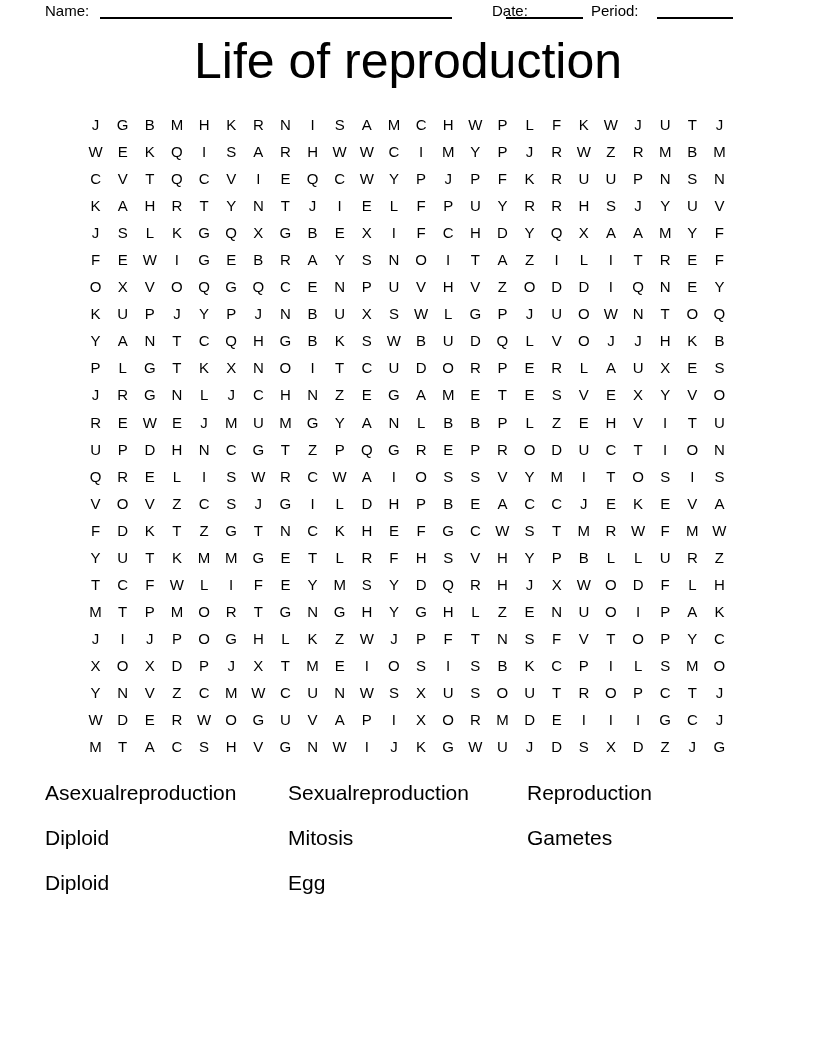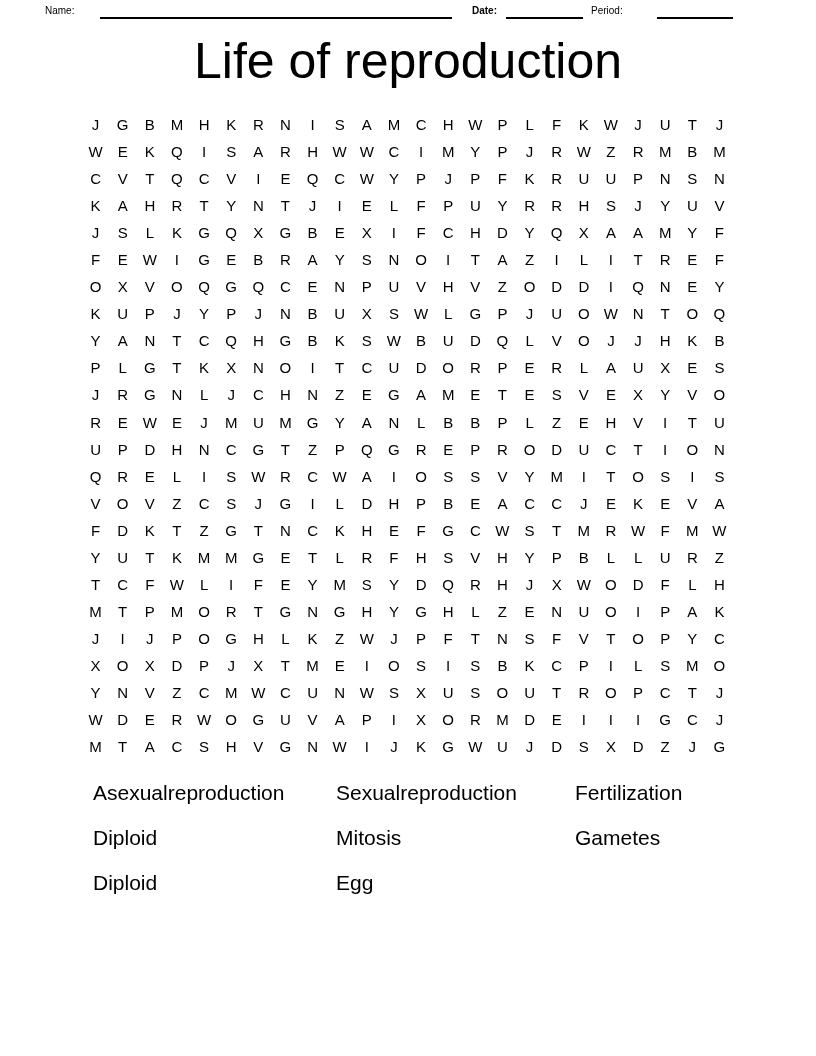"Name:" .hlabel { font-size: 10px -> 15px }
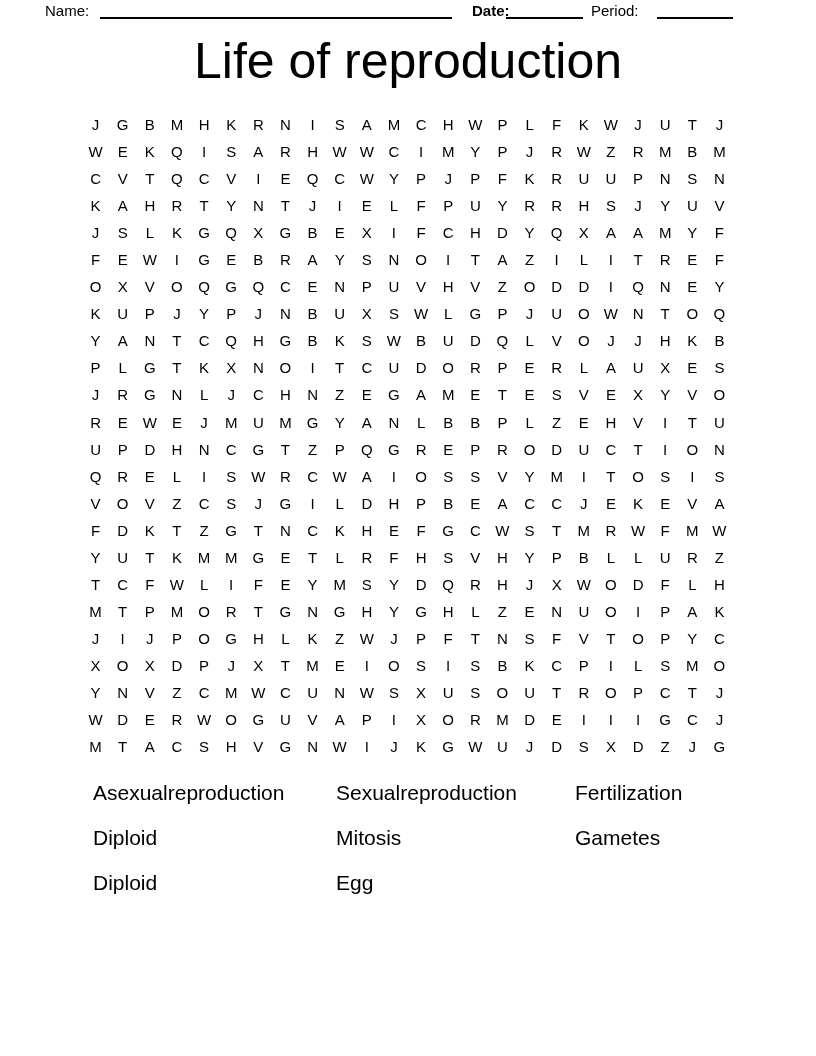"Date:" .date-label { font-weight: bold -> none; left: 472px -> 492px }
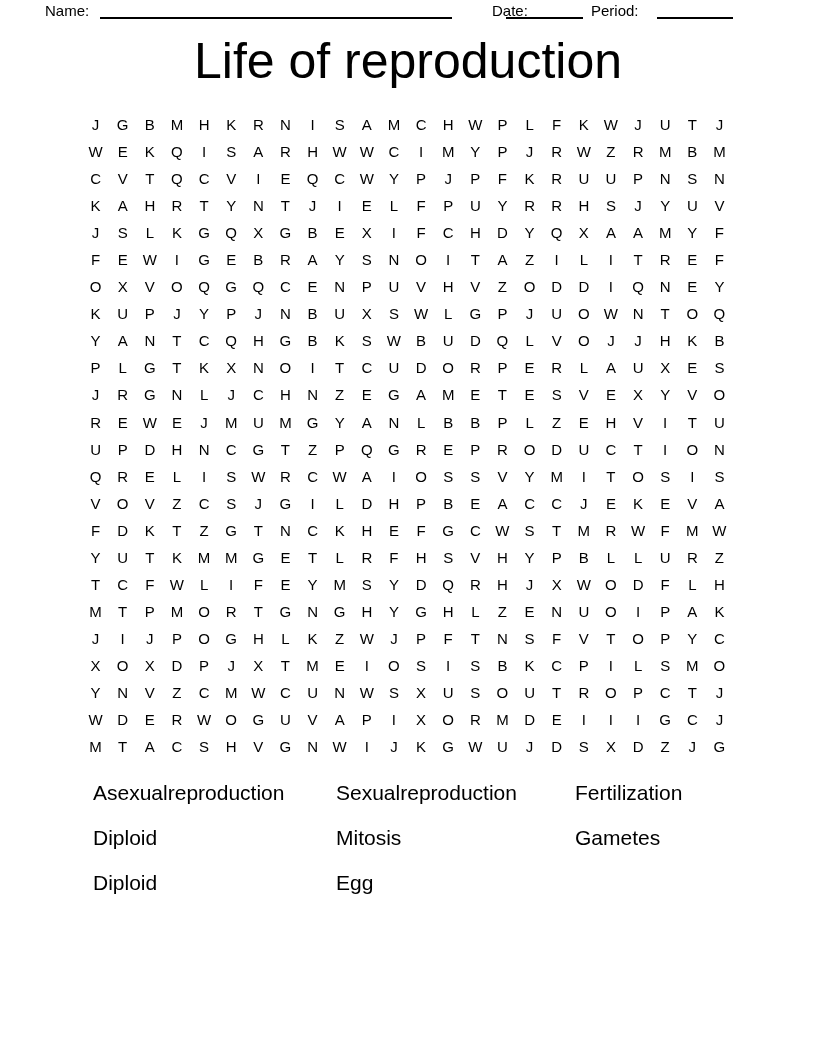"Asexualreproduction" .word { margin-left: 48px -> none }
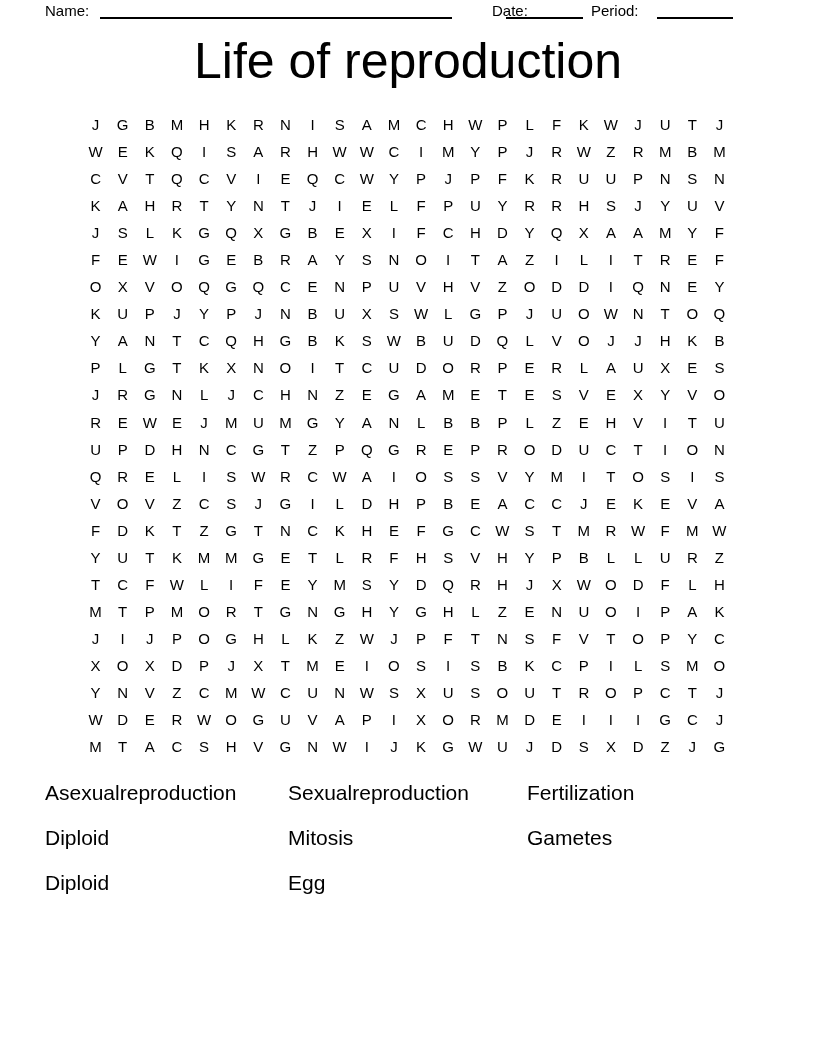"Fertilization" div.word { text: Fertilization -> Reproduction }
